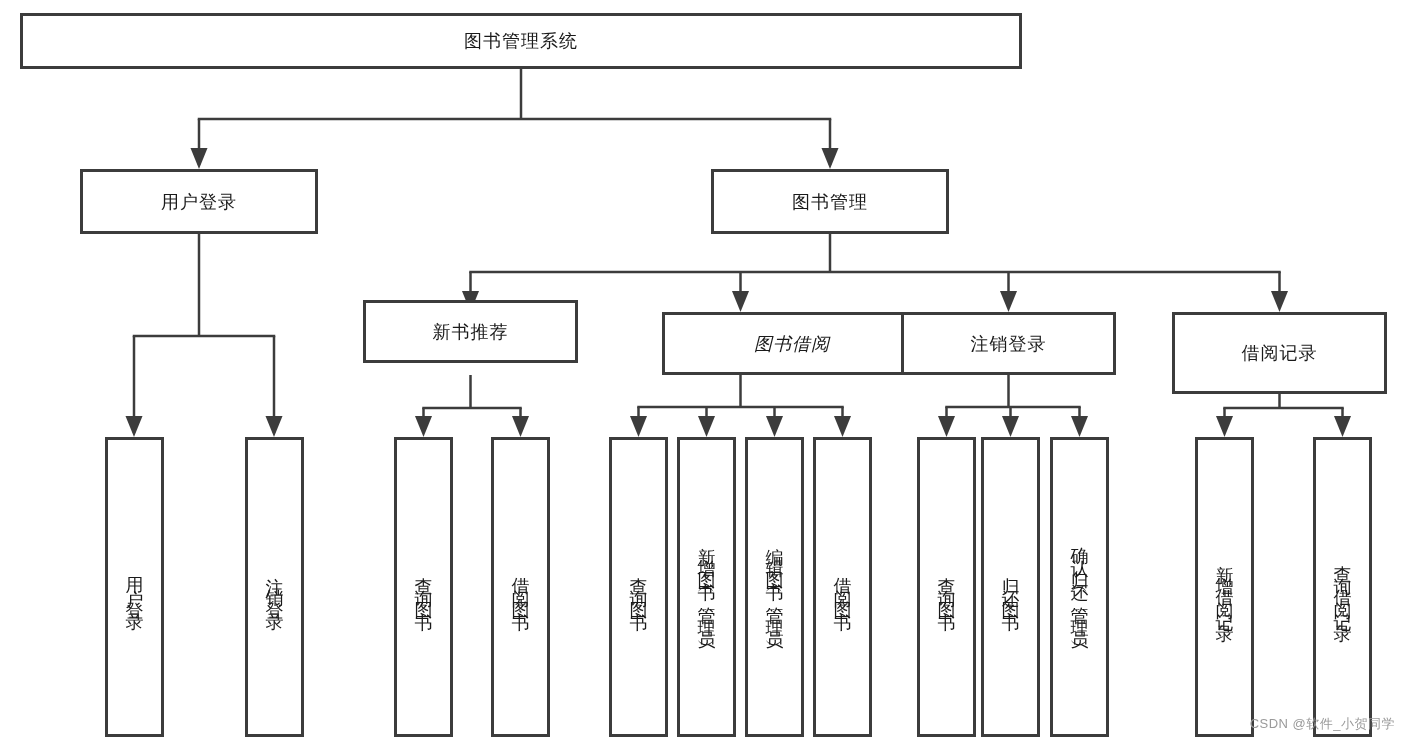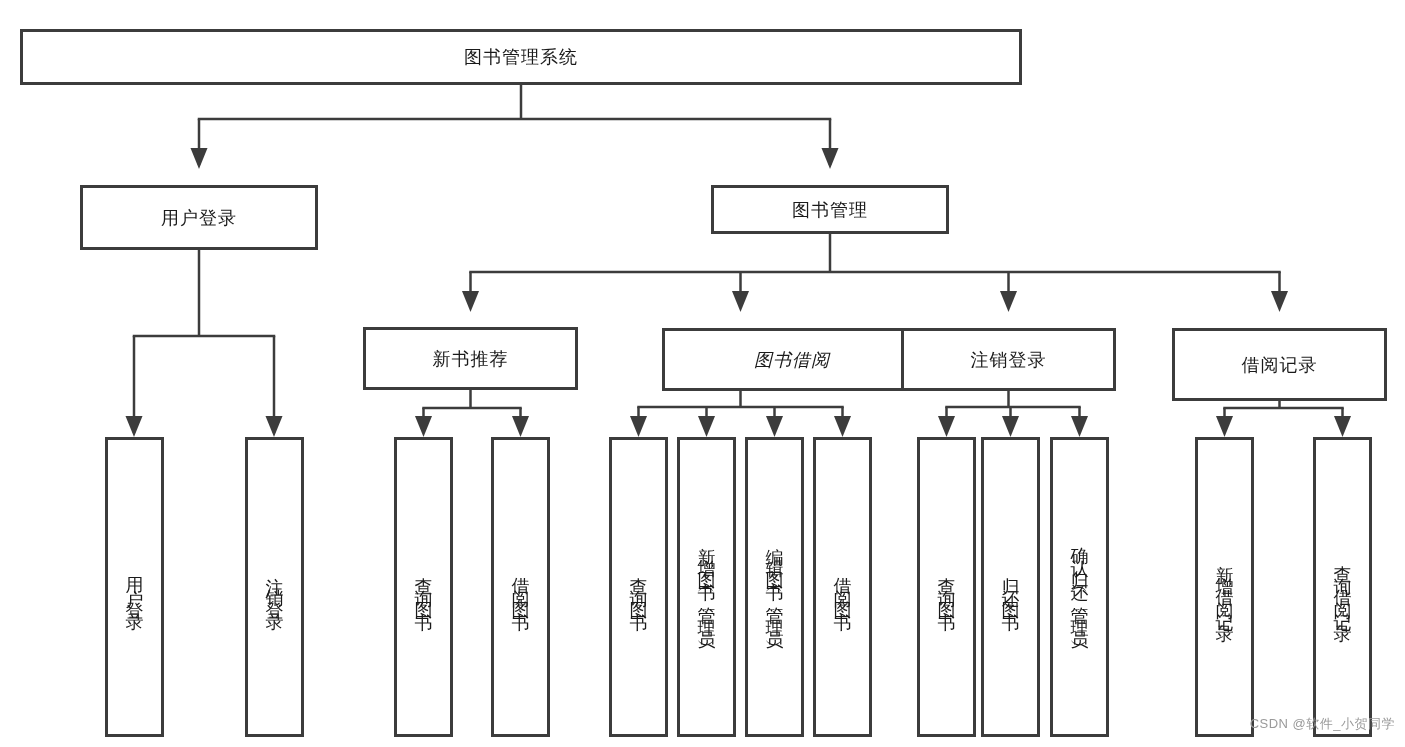"图书管理系统" .hbox { margin-top: 16px -> none }
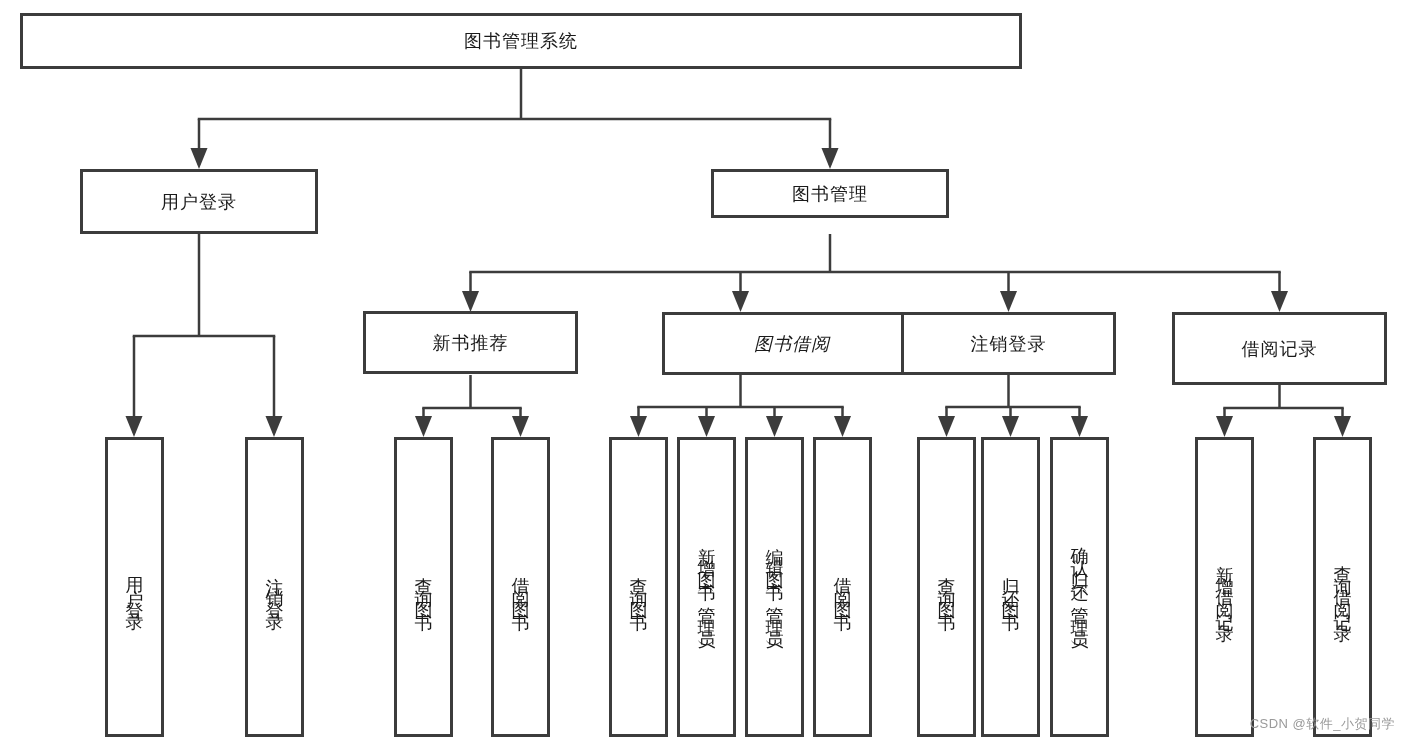"图书管理" div.node { height: 49px -> 65px }
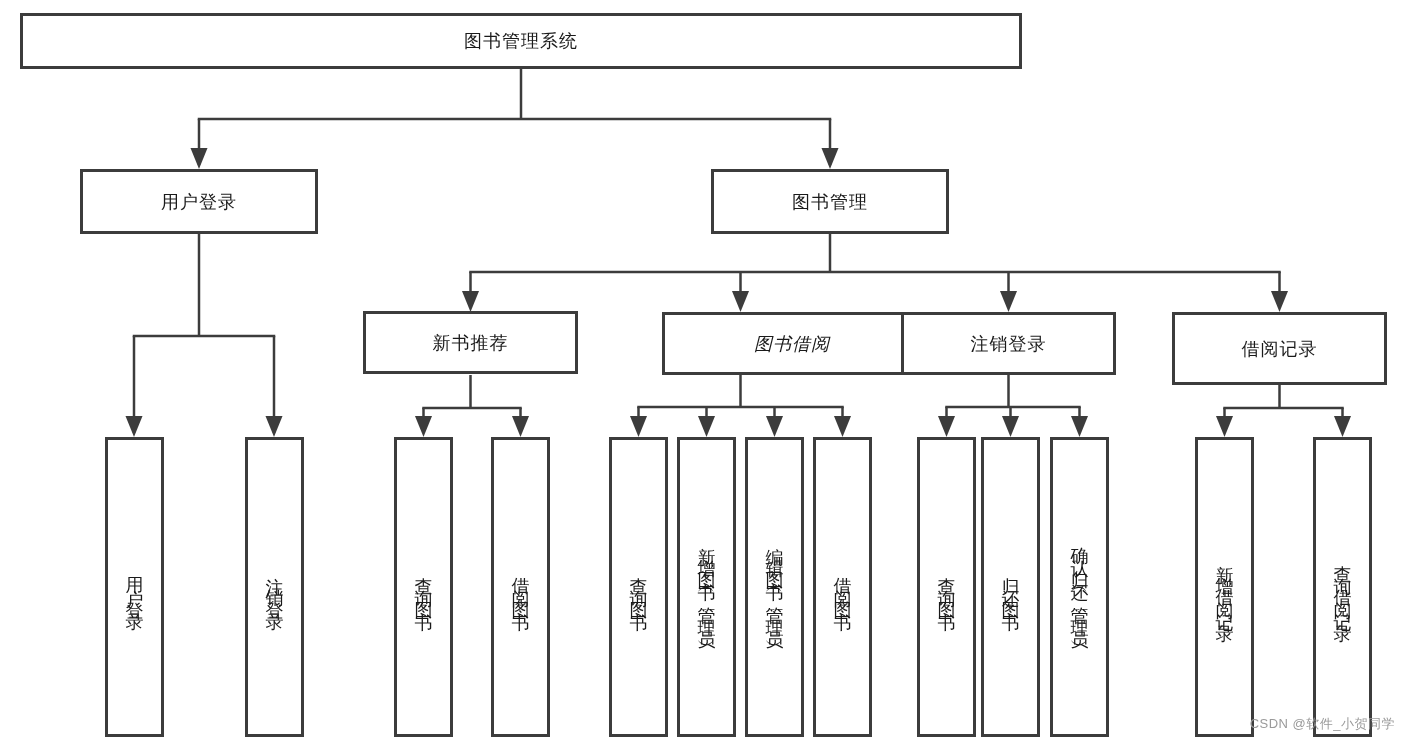"新书推荐" div.node { top: 311px -> 300px }
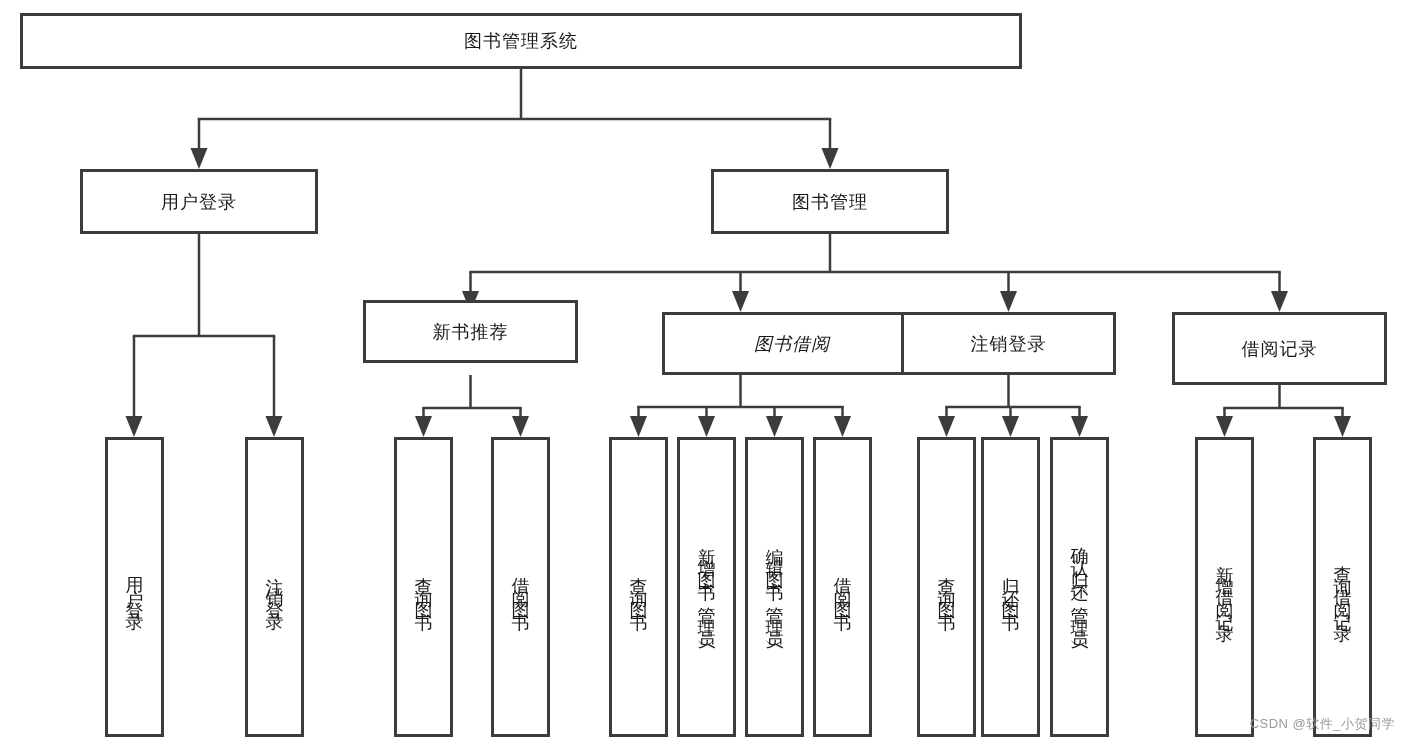"借阅记录" div.node { height: 73px -> 82px }
